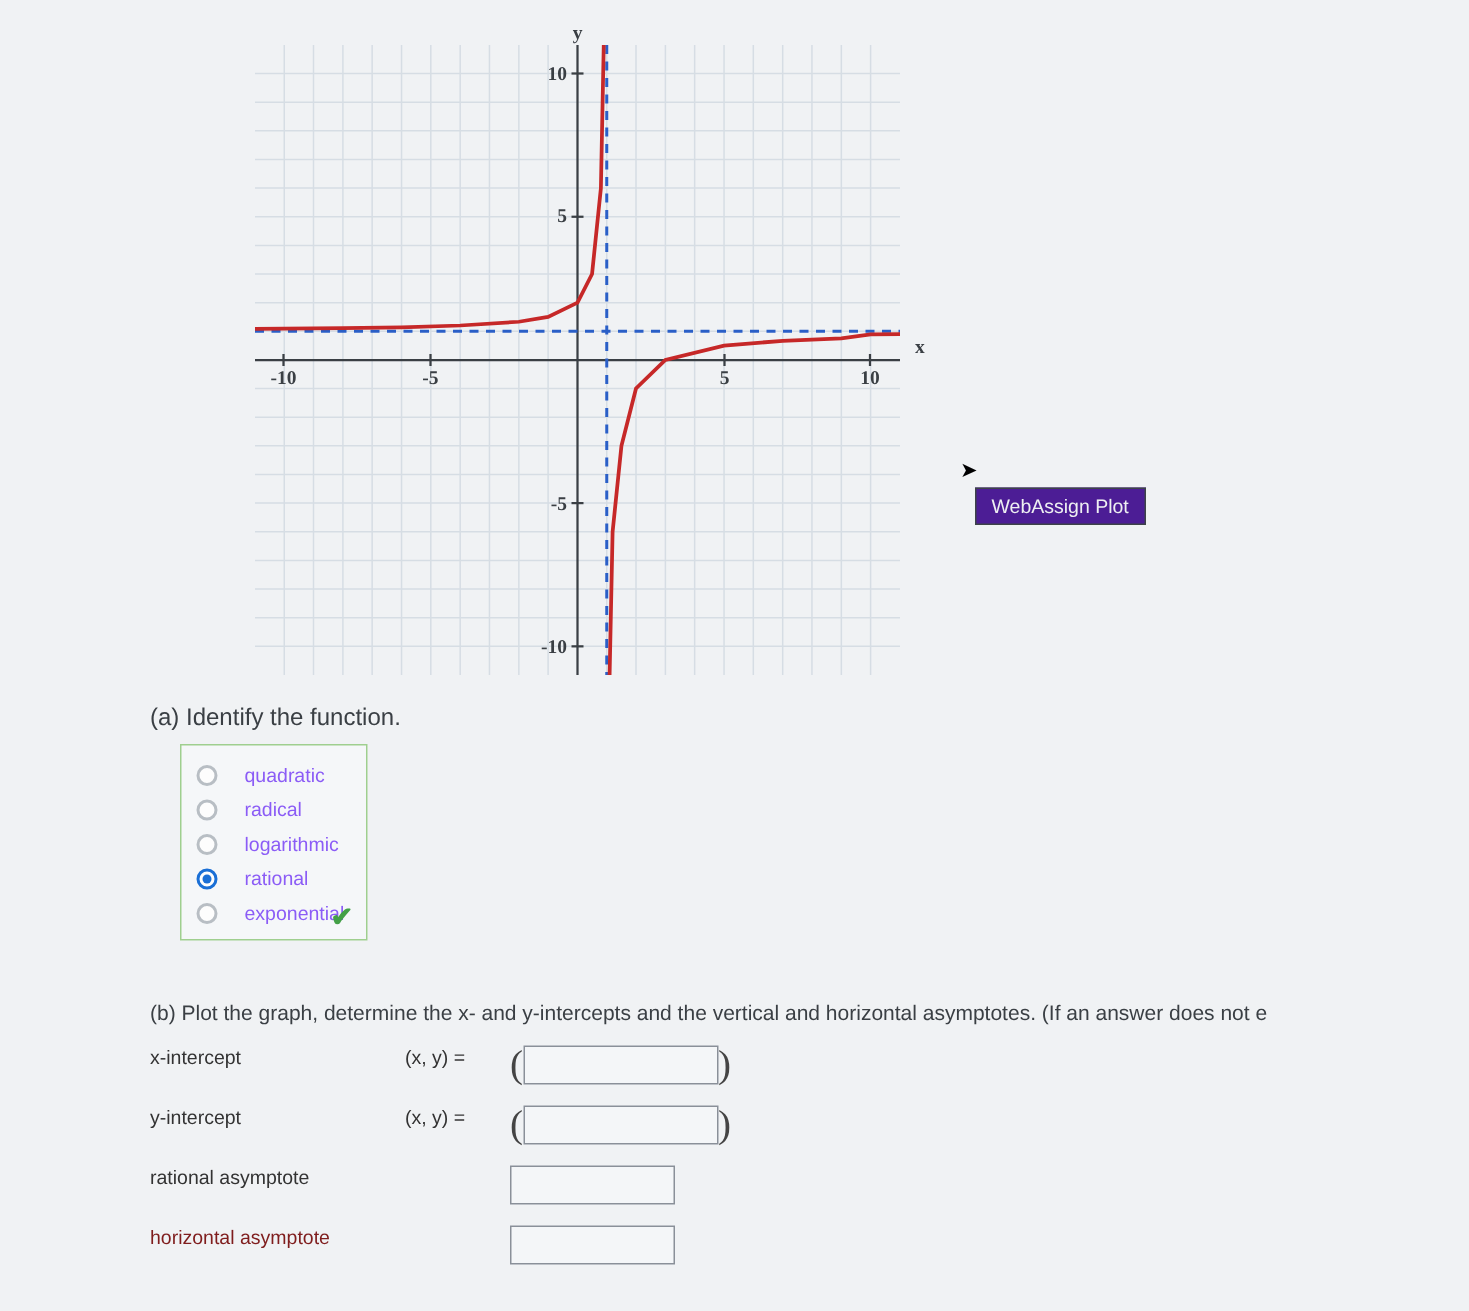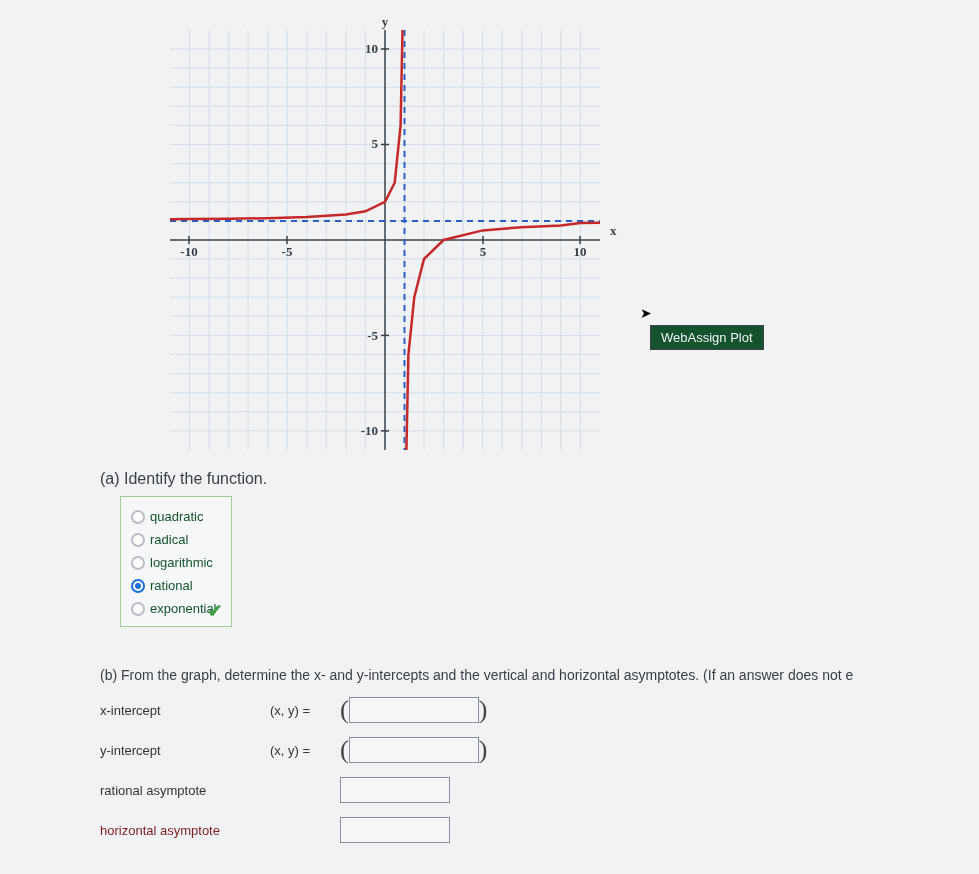"WebAssign Plot" .tooltip { background: #14532d -> #4c1d95 }
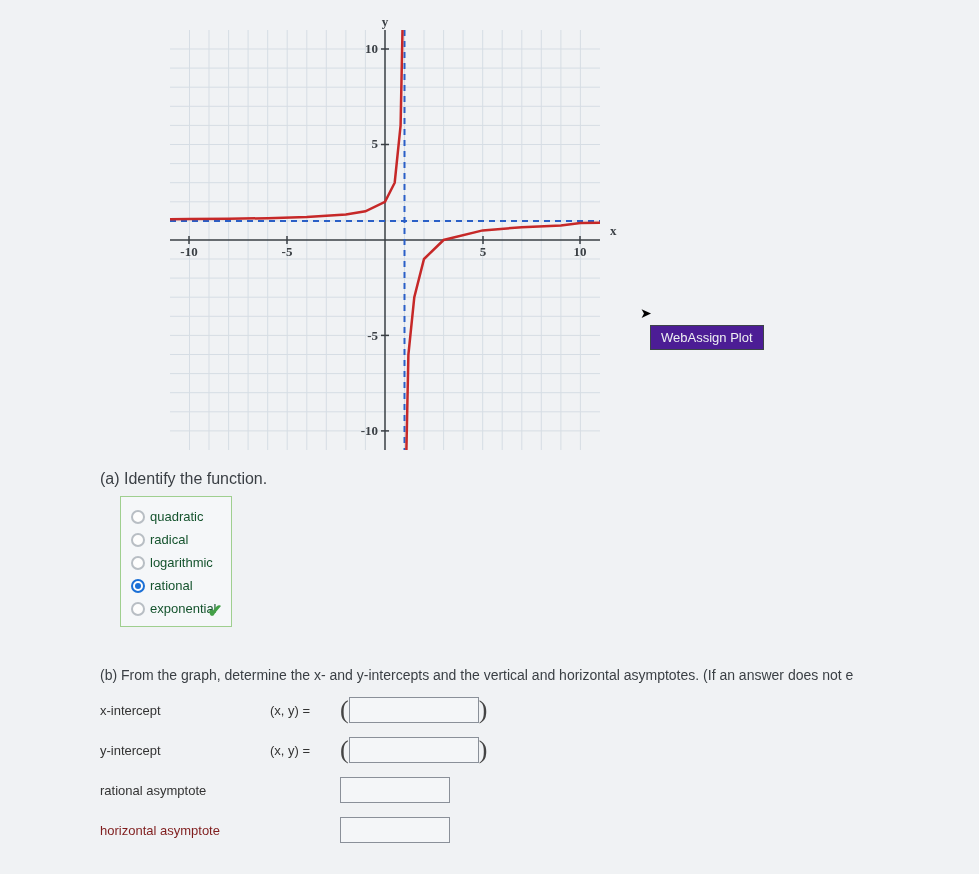"quadratic" .choice { color: #14532d -> #8b5cf6; gap: 5px -> 18px }
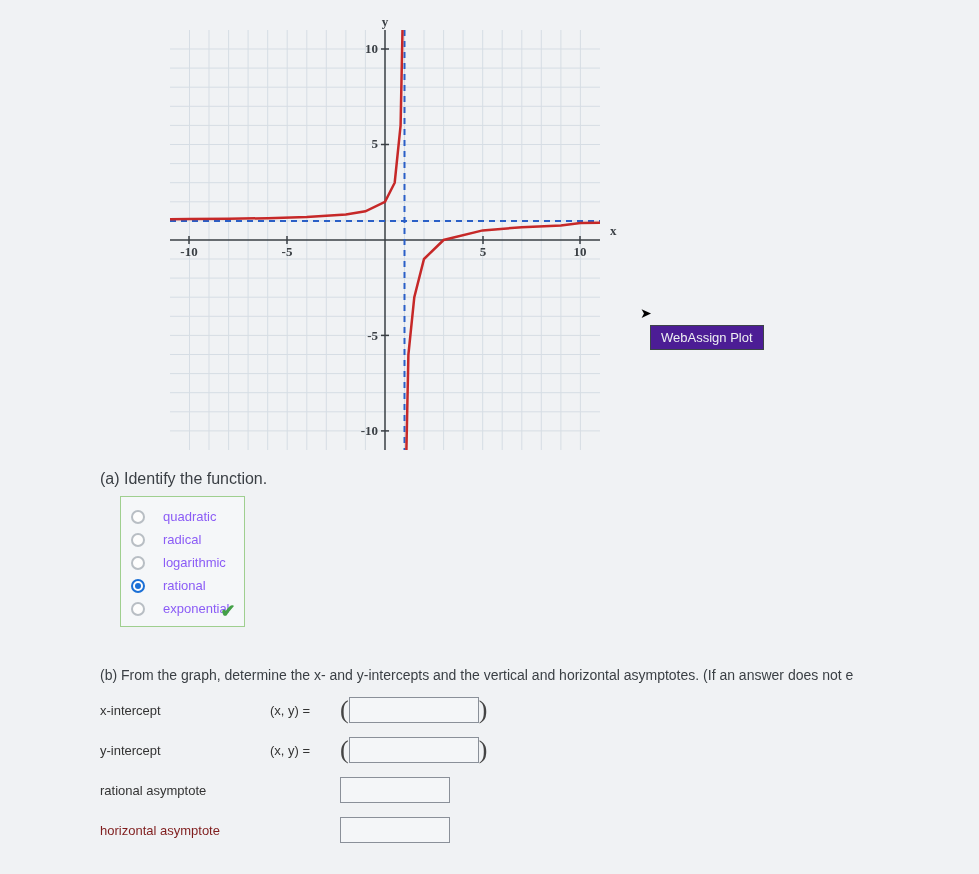"(b) From the graph, determine" div.partb { text: From -> Plot }
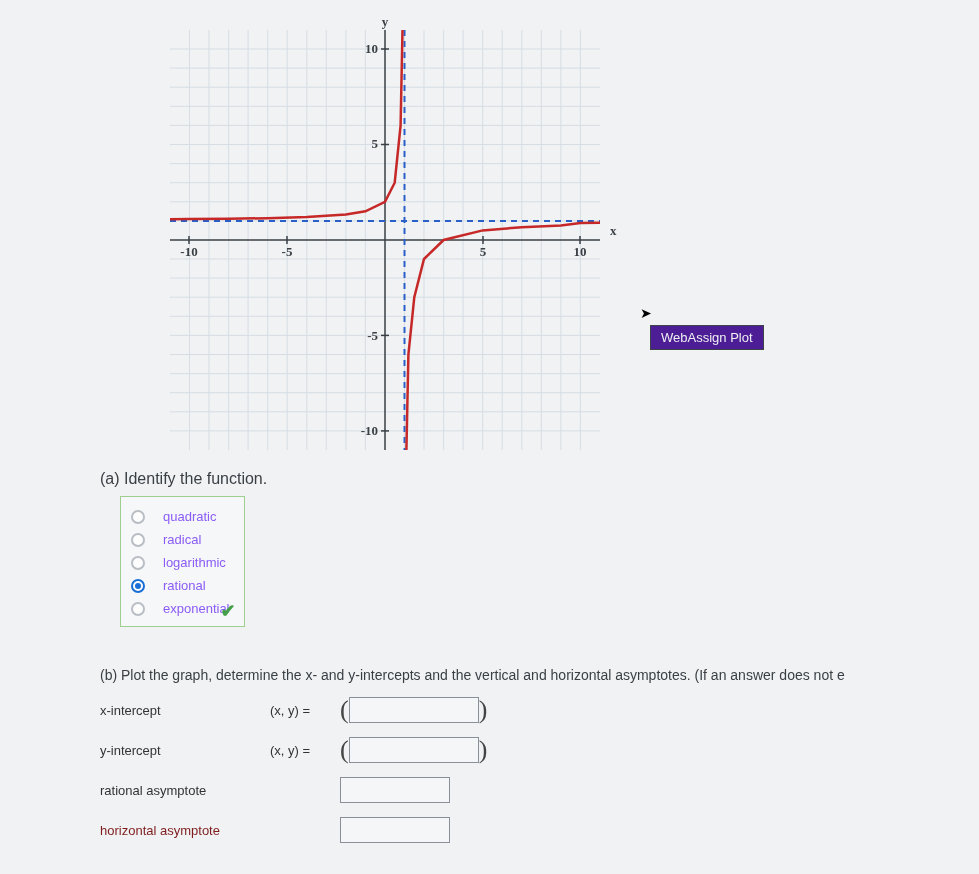"x-intercept" .row { align-items: center -> flex-start }
